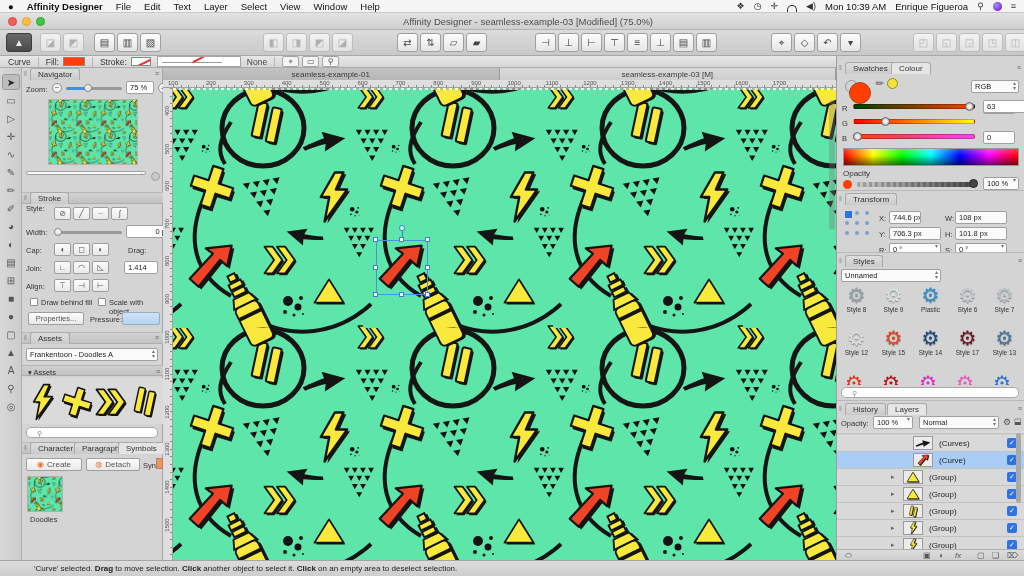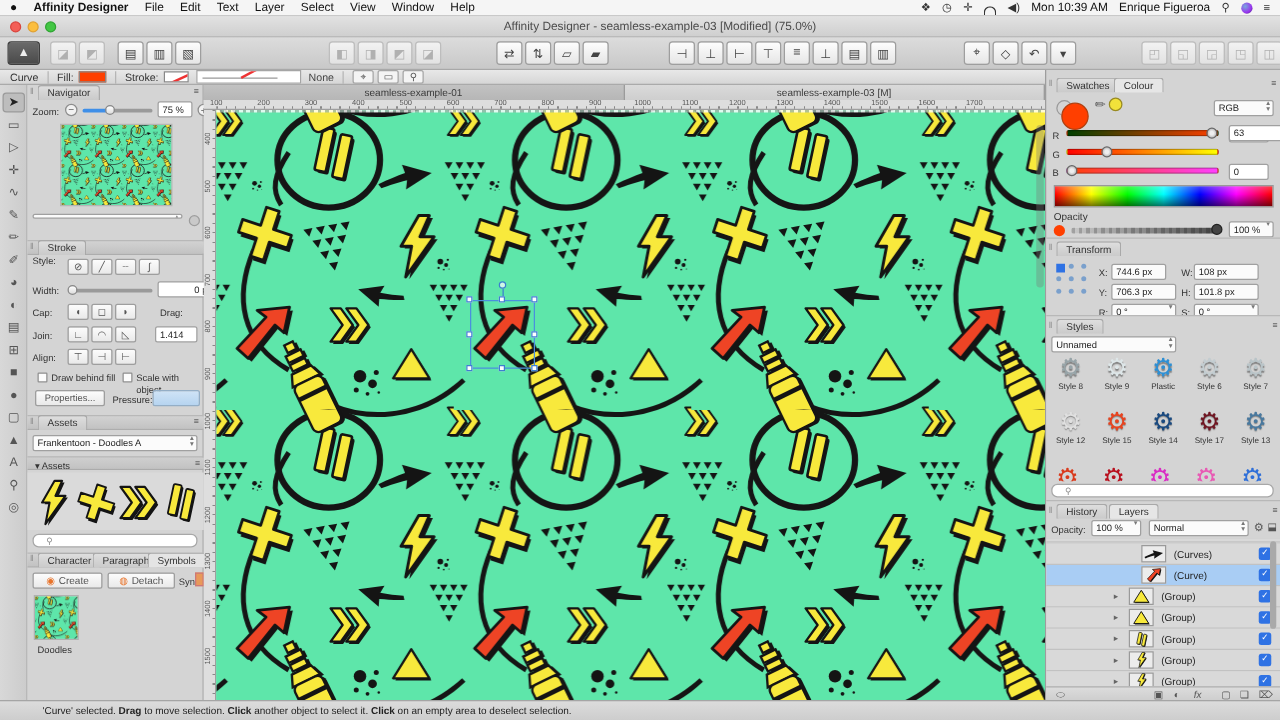"744.6 px" span.combo { width: 44px -> 32px }
